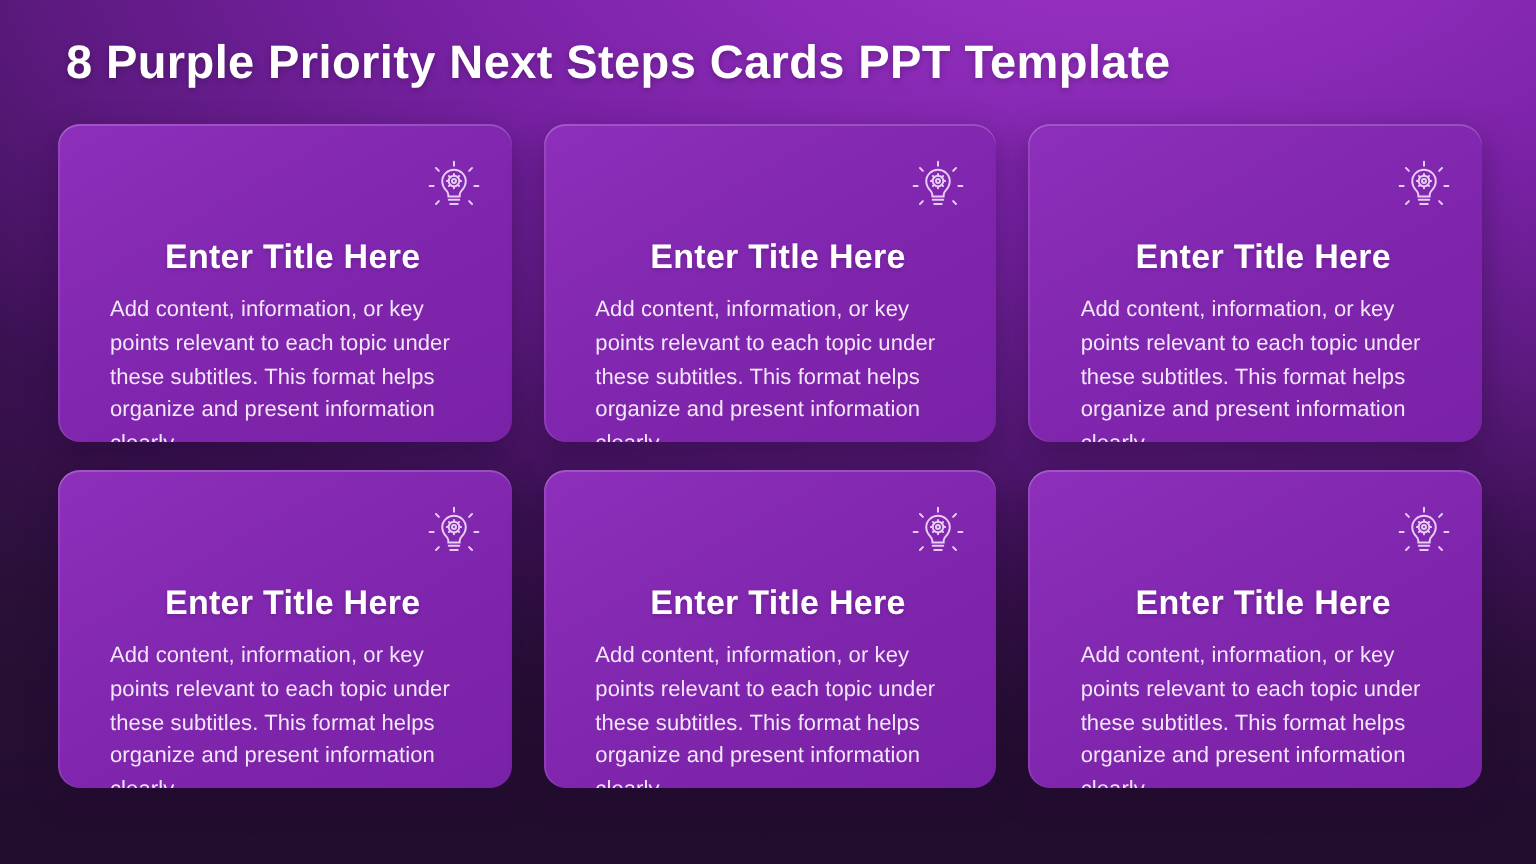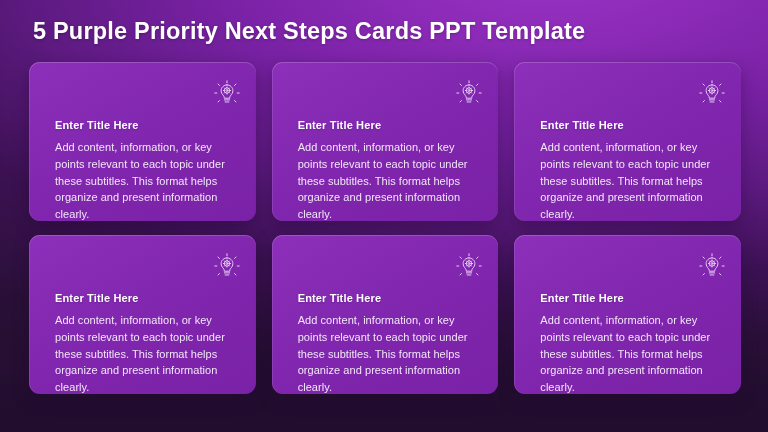"5 Purple Priority Next Steps" div { text: 5 -> 8 }
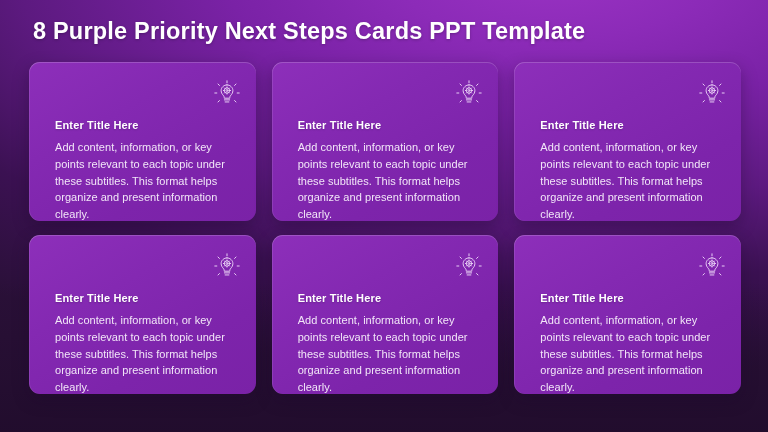"Enter Title Here" .card-title { font-size: 11px -> 17px; text-align: none -> center }
